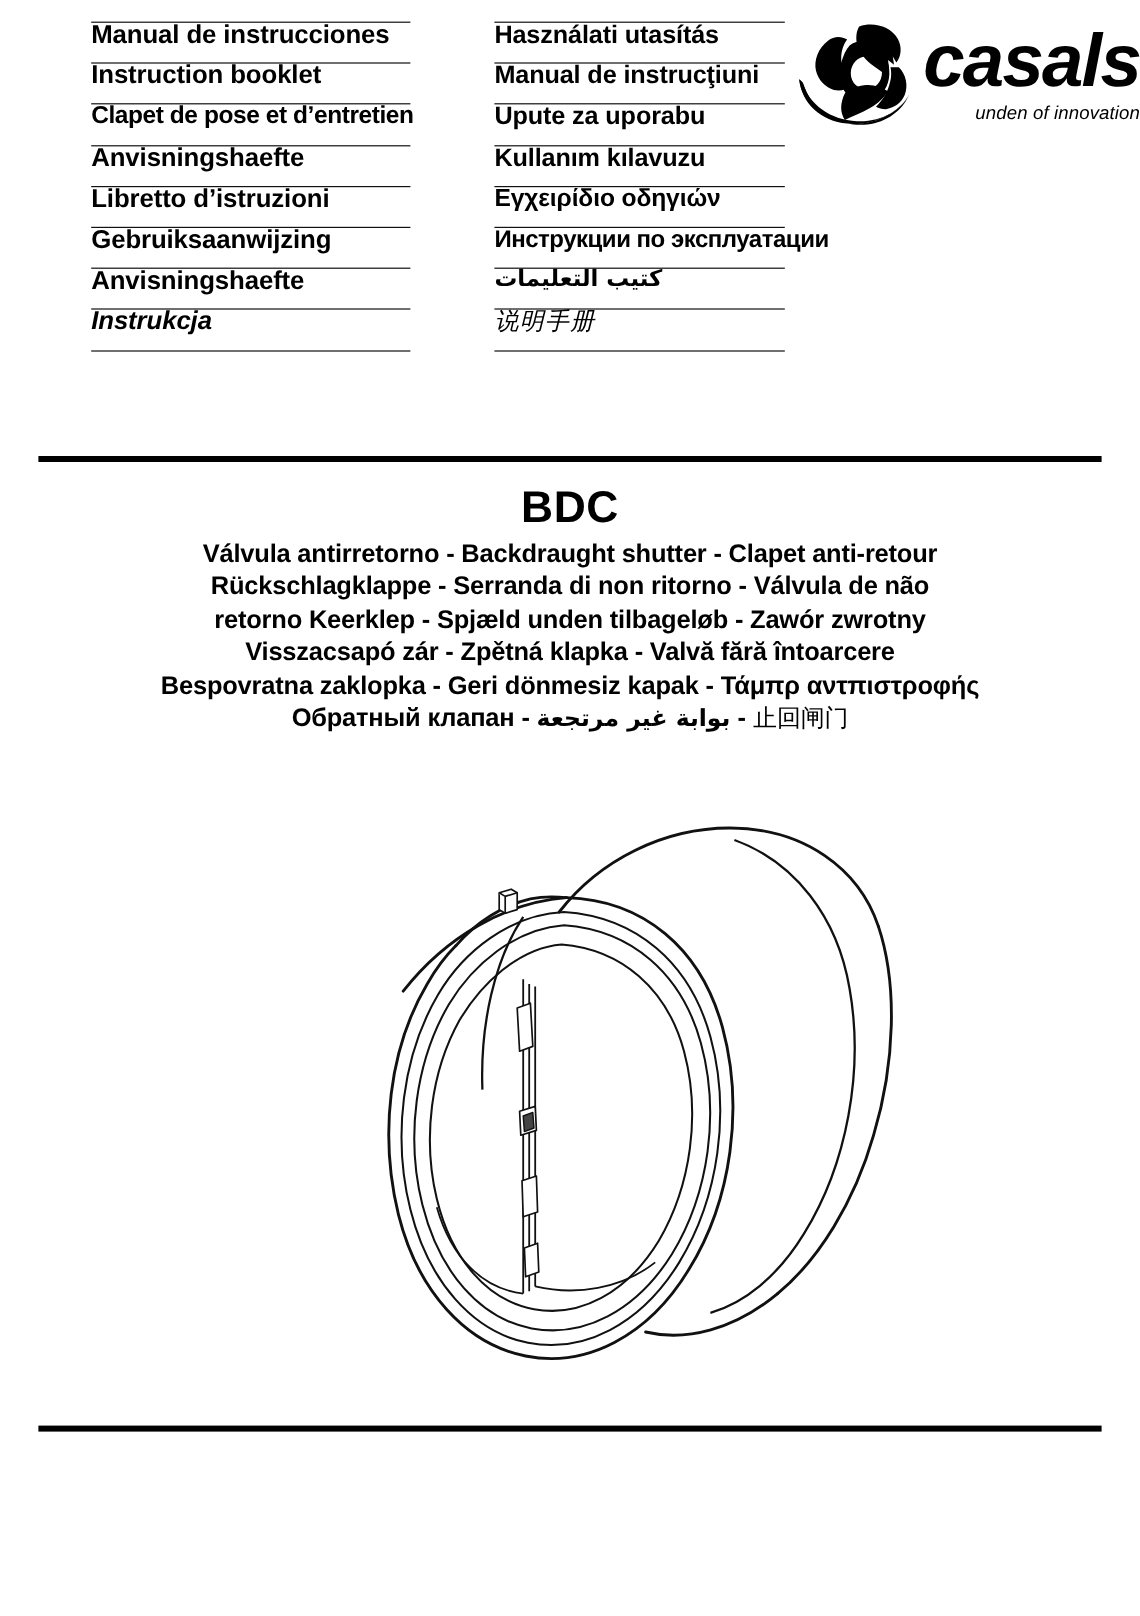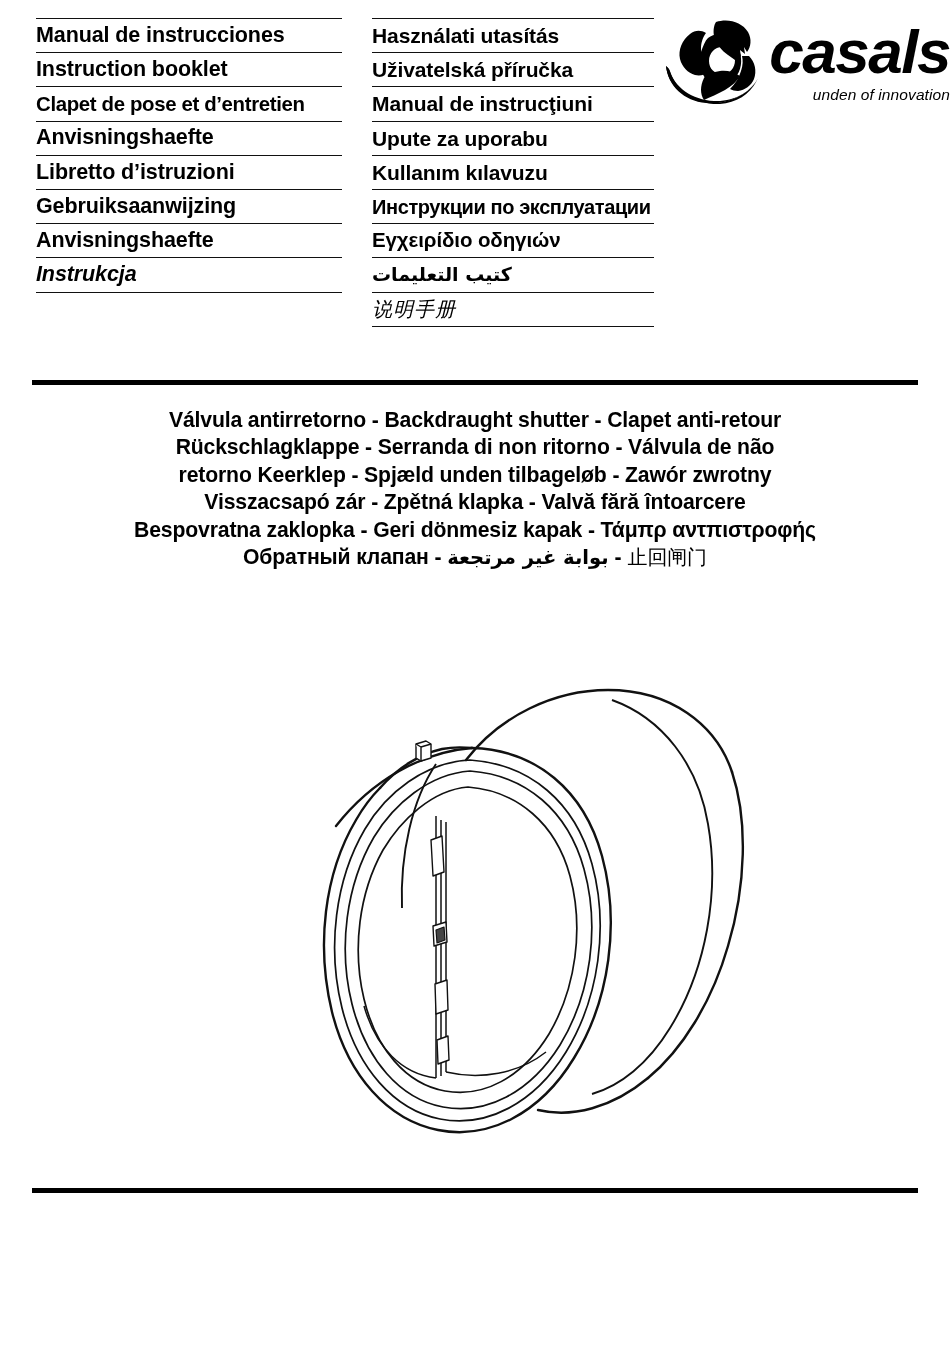"Manual de instrucciones" .lang-row { align-items: center -> none; margin-left: none -> 40px }
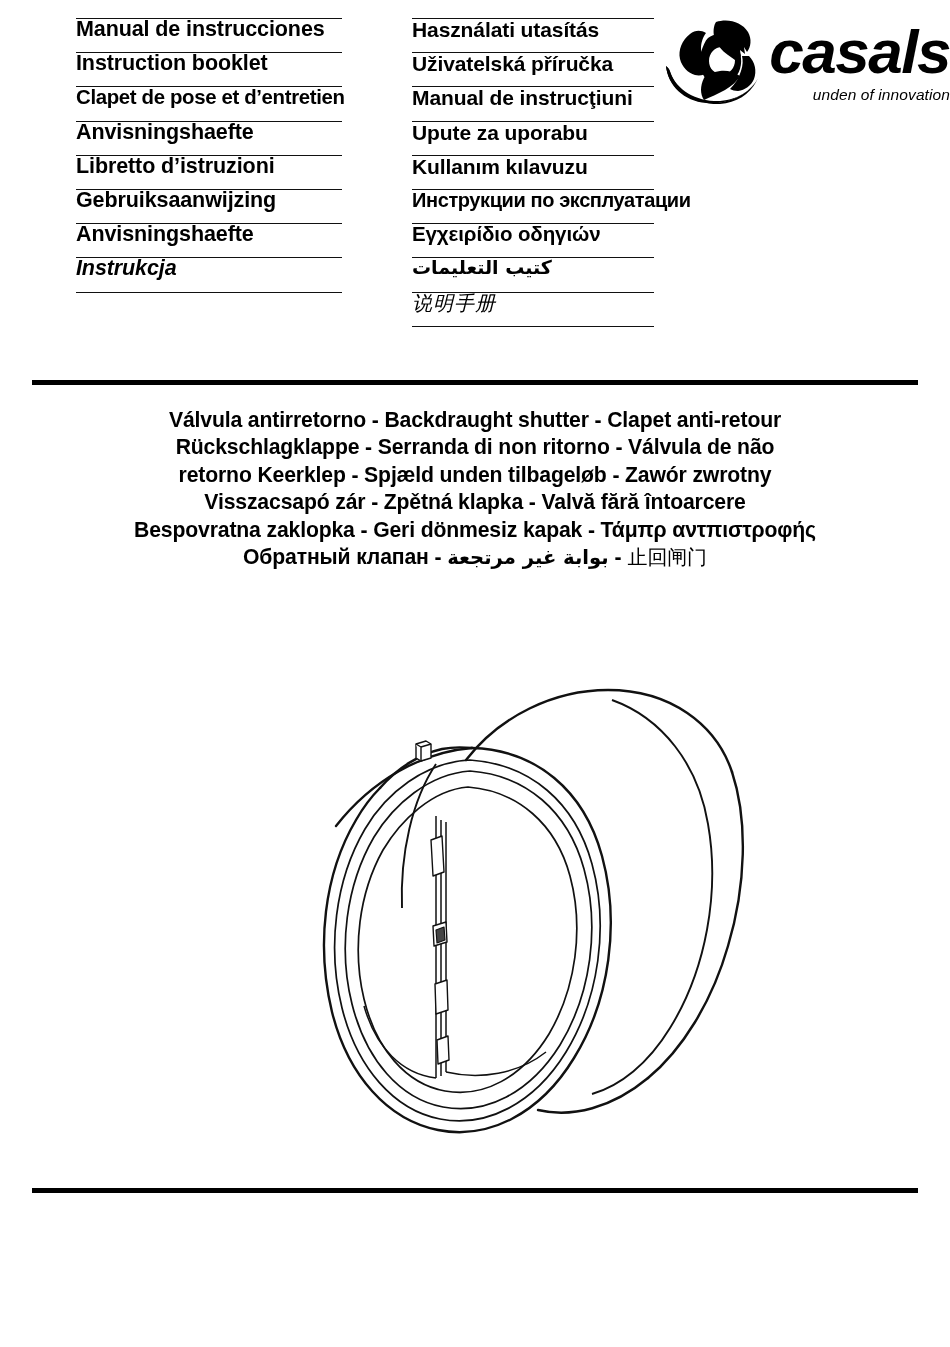"Uživatelská příručka" div.lang-row { html: <div> <span>Uživatelská příručka</span> </div> -> none }
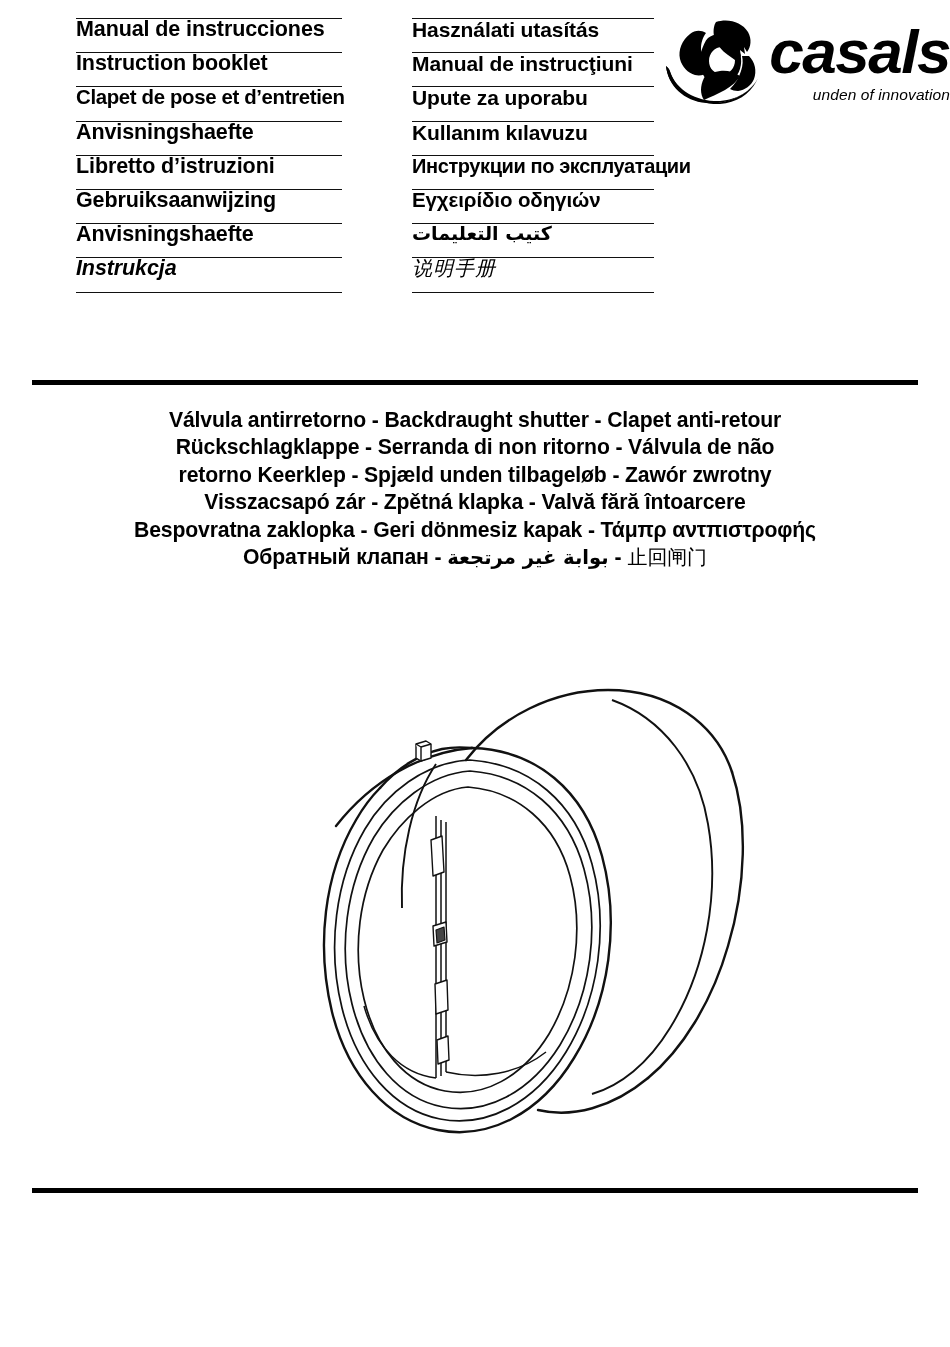"Инструкции по эксплуатации" div.lang-row { order: before "Εγχειρίδιο οδηγιών" -> after "Εγχειρίδιο οδηγιών" }
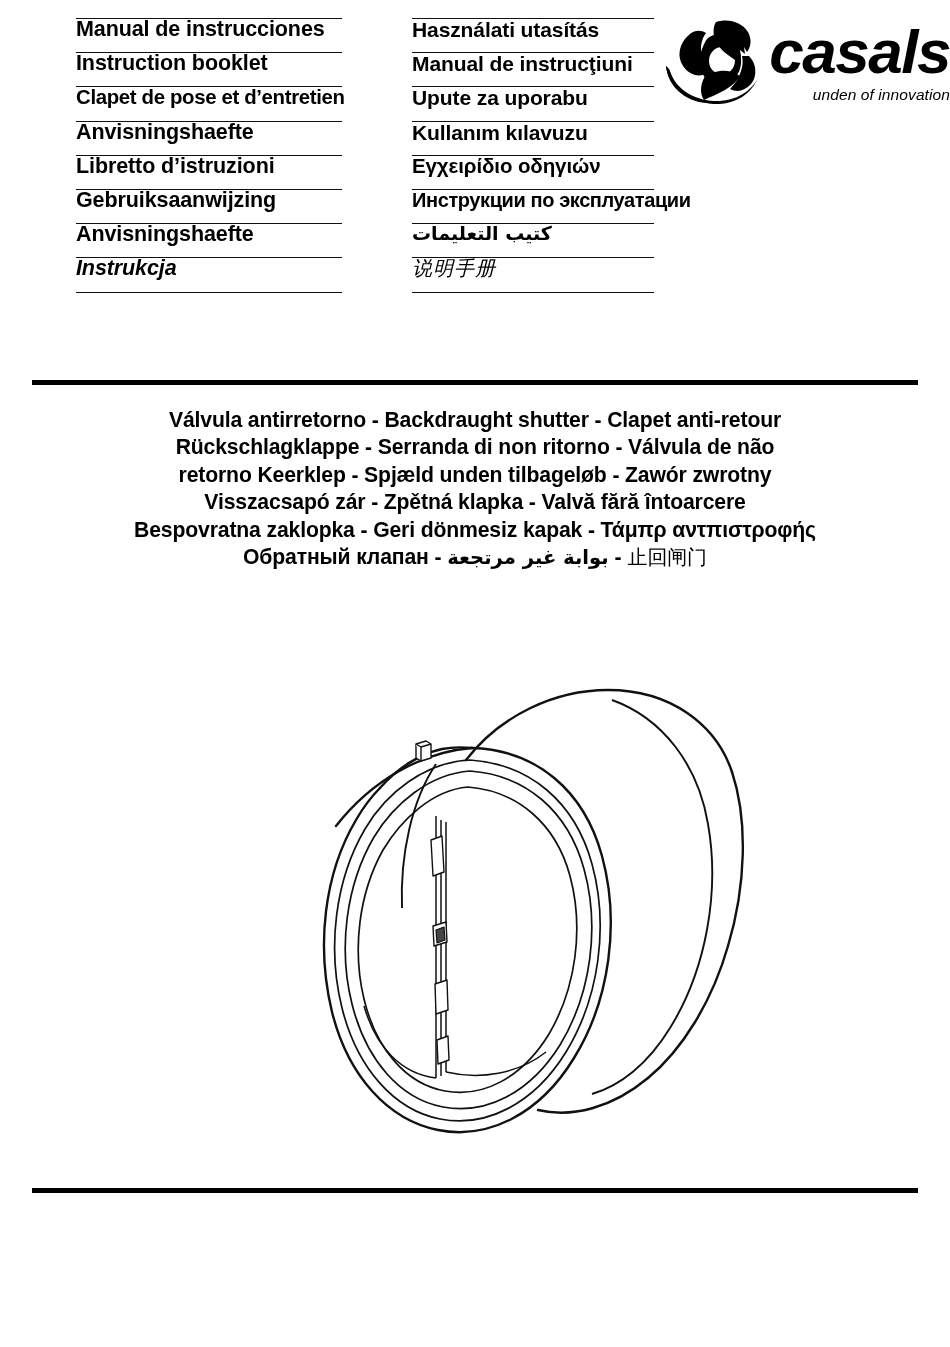"BDC" div { html: none -> <div>BDC</div> }
